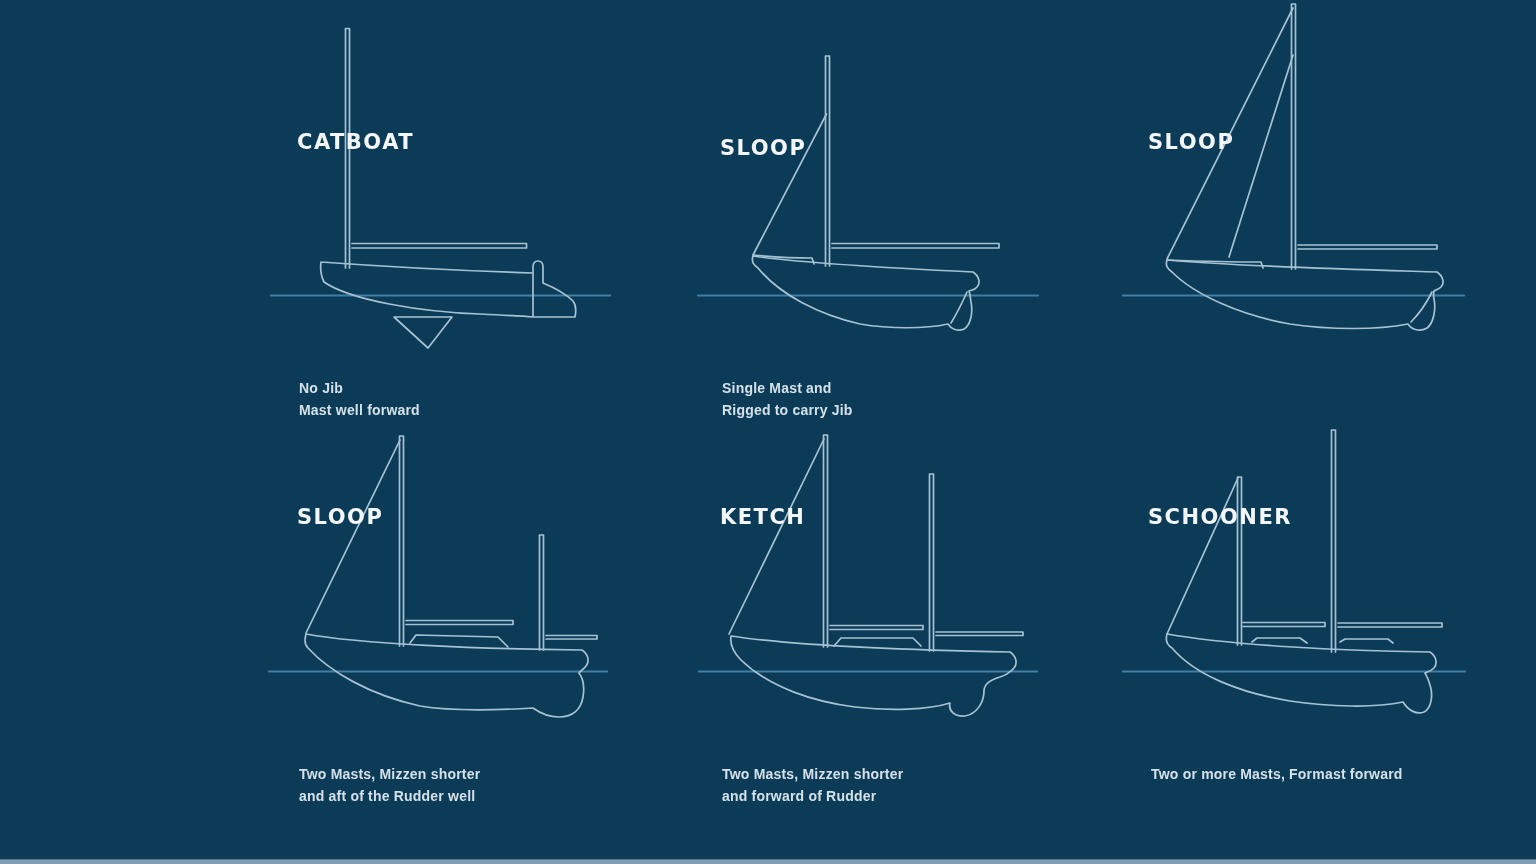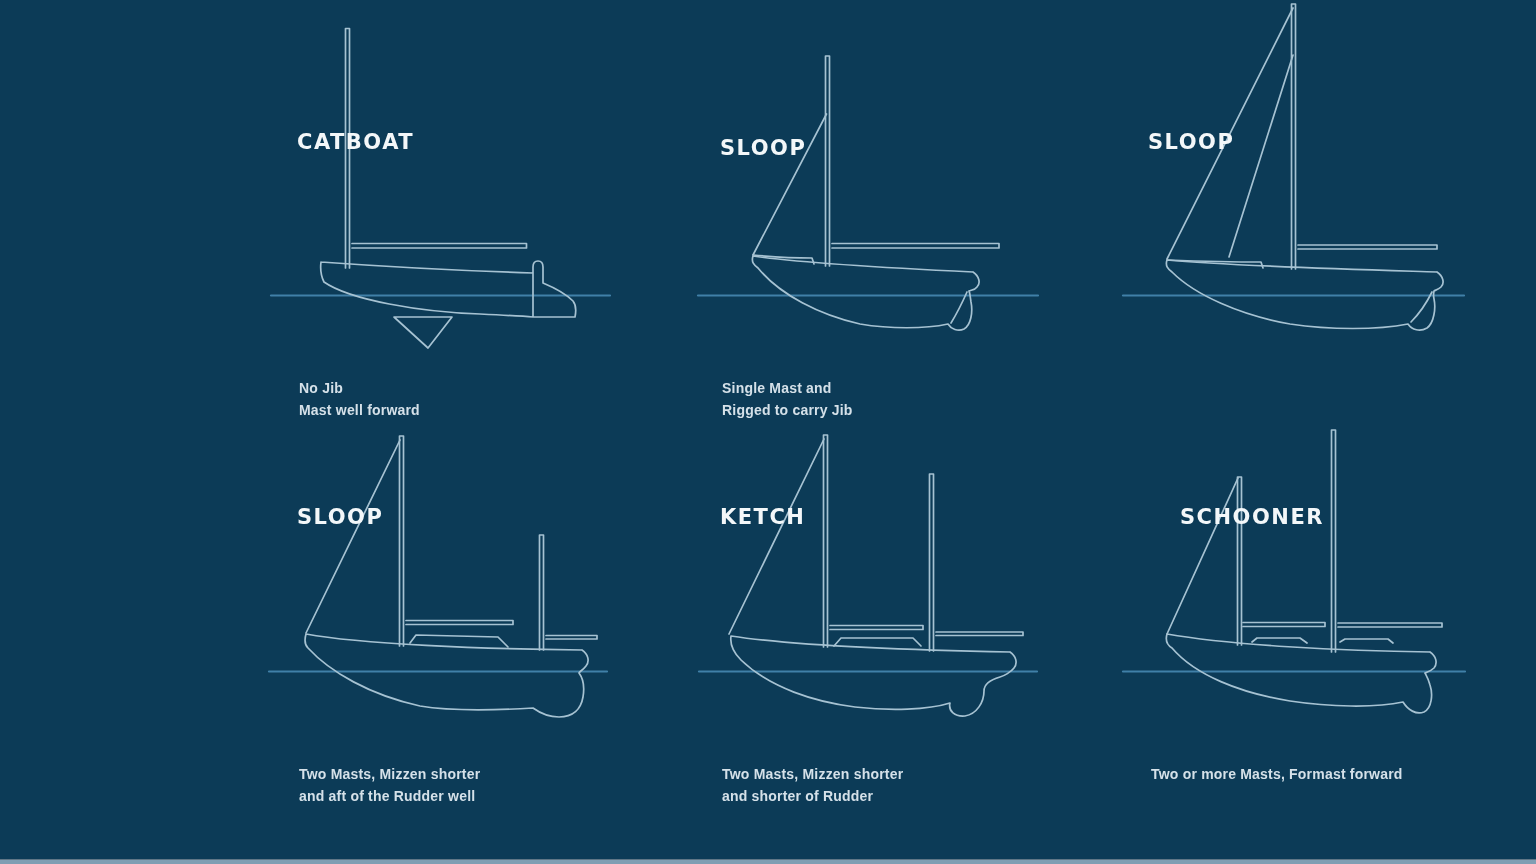"SCHOONER" div.card-title { left: 1180px -> 1148px }
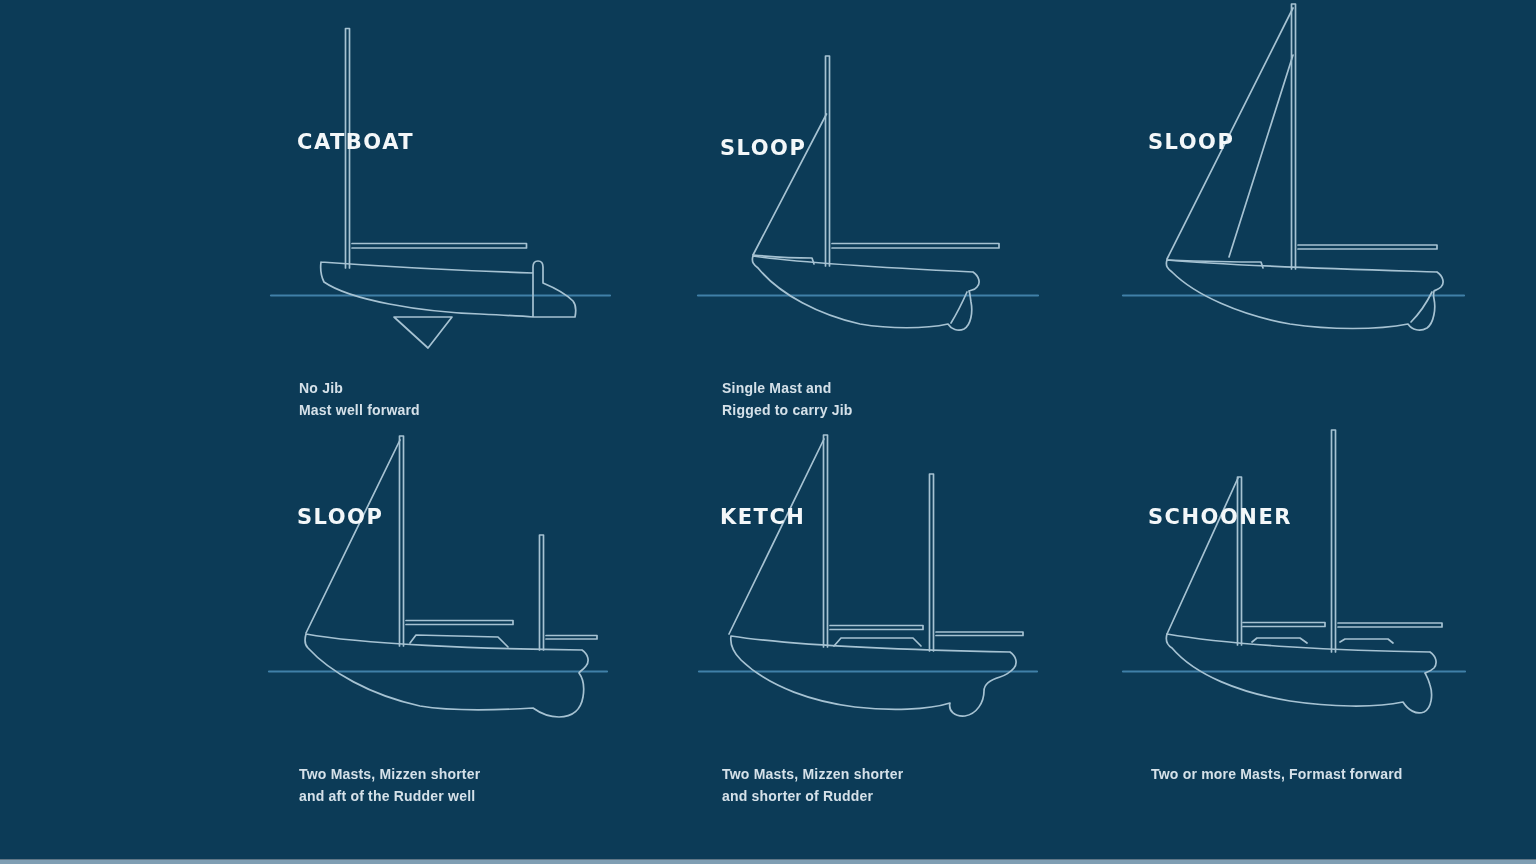"and shorter of Rudder" span { text: shorter -> forward }
